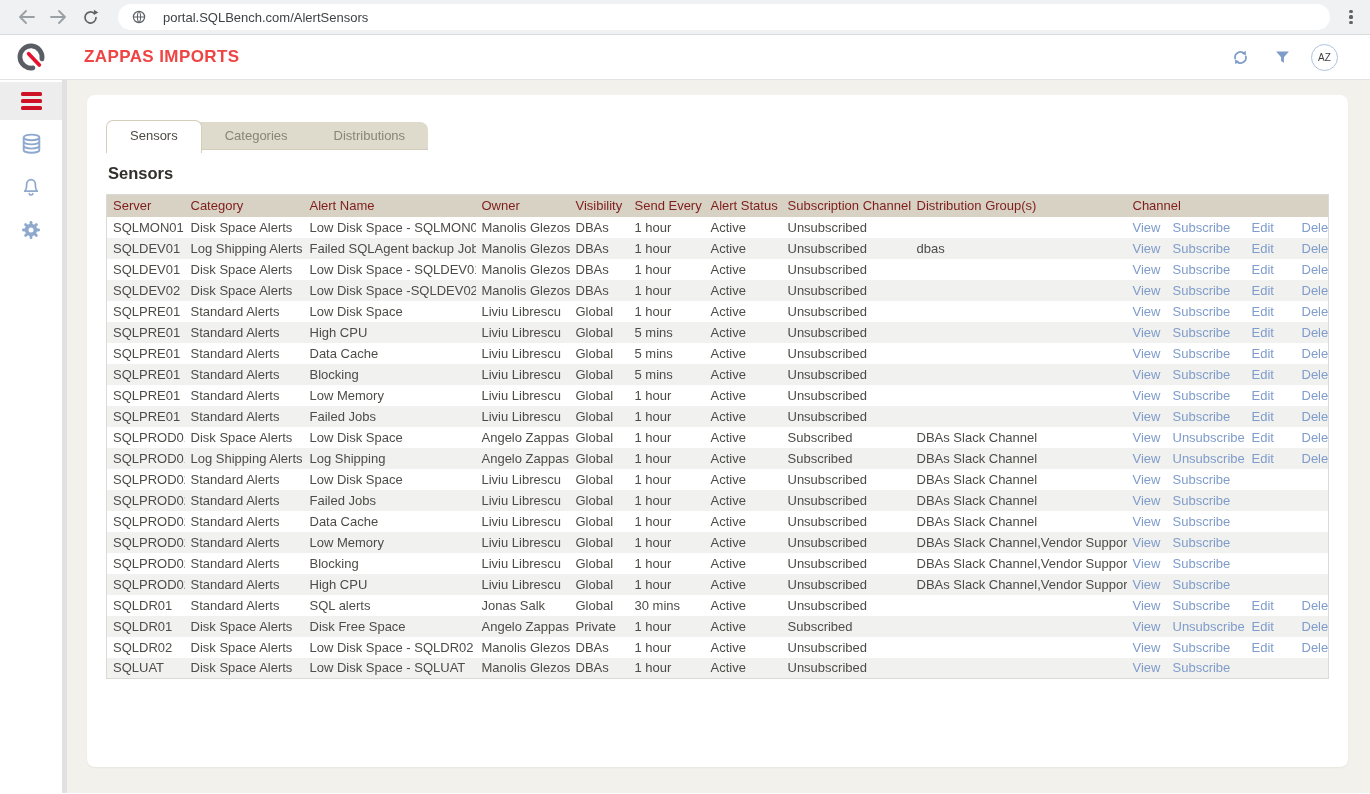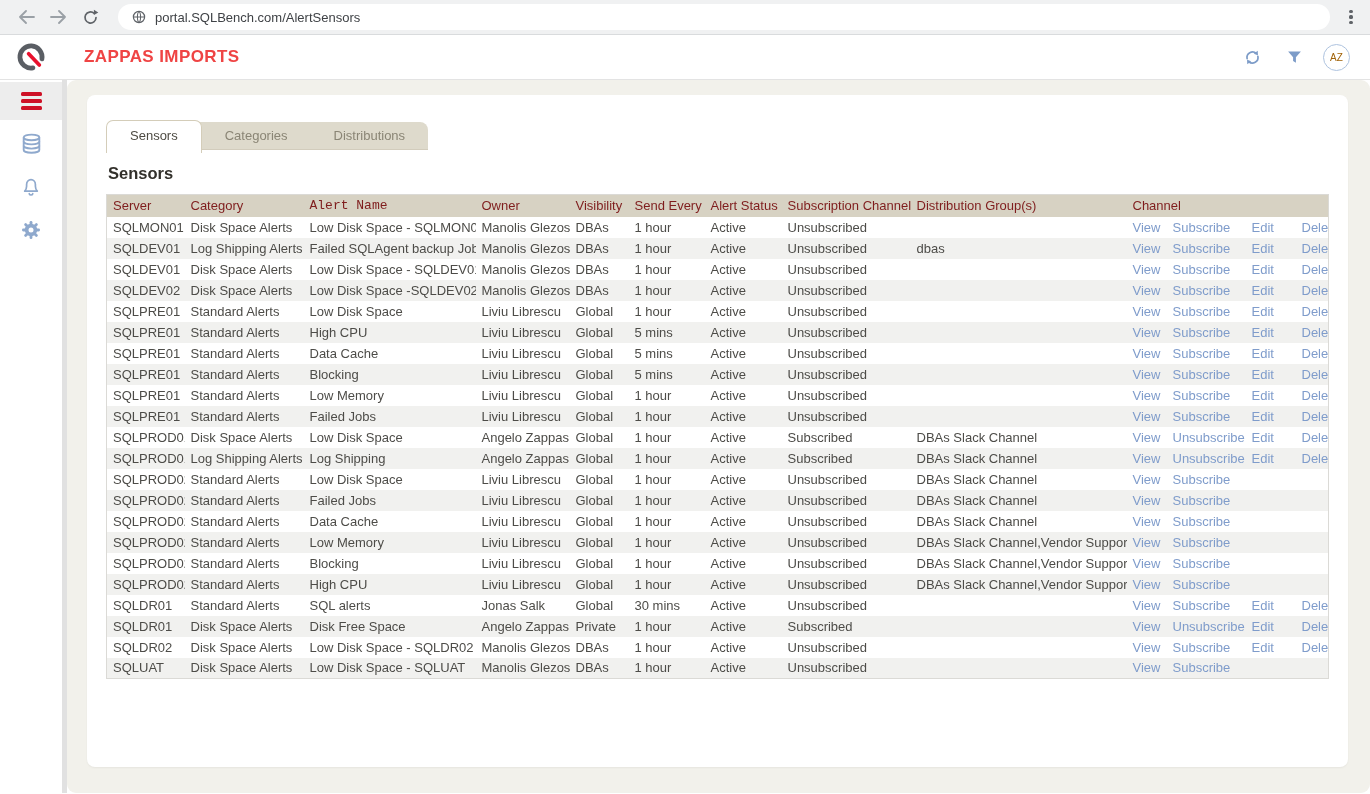"portal.SQLBench.com/AlertSensors" .url-pill { gap: none -> 8px }
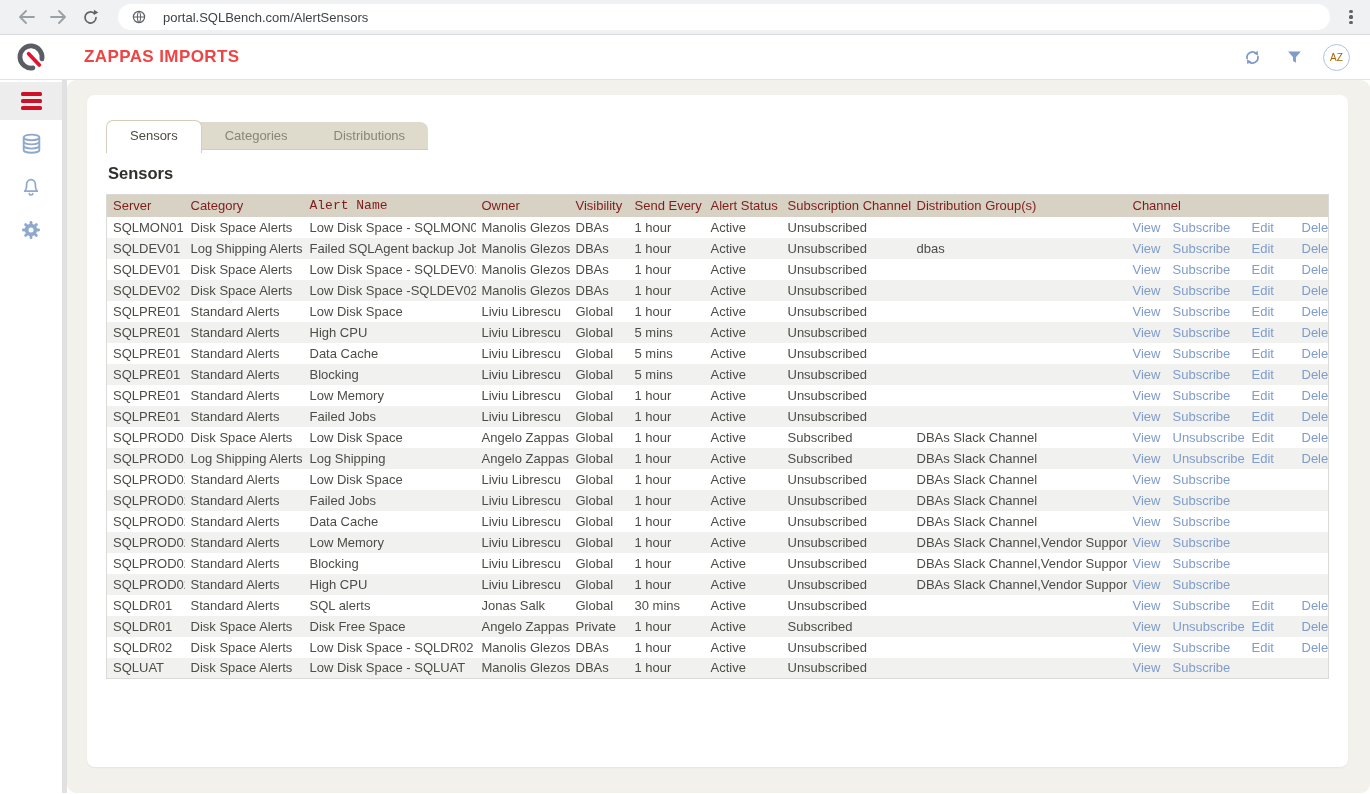"AZ" .avatar { color: #a16207 -> #404040; margin-right: 20px -> 32px }
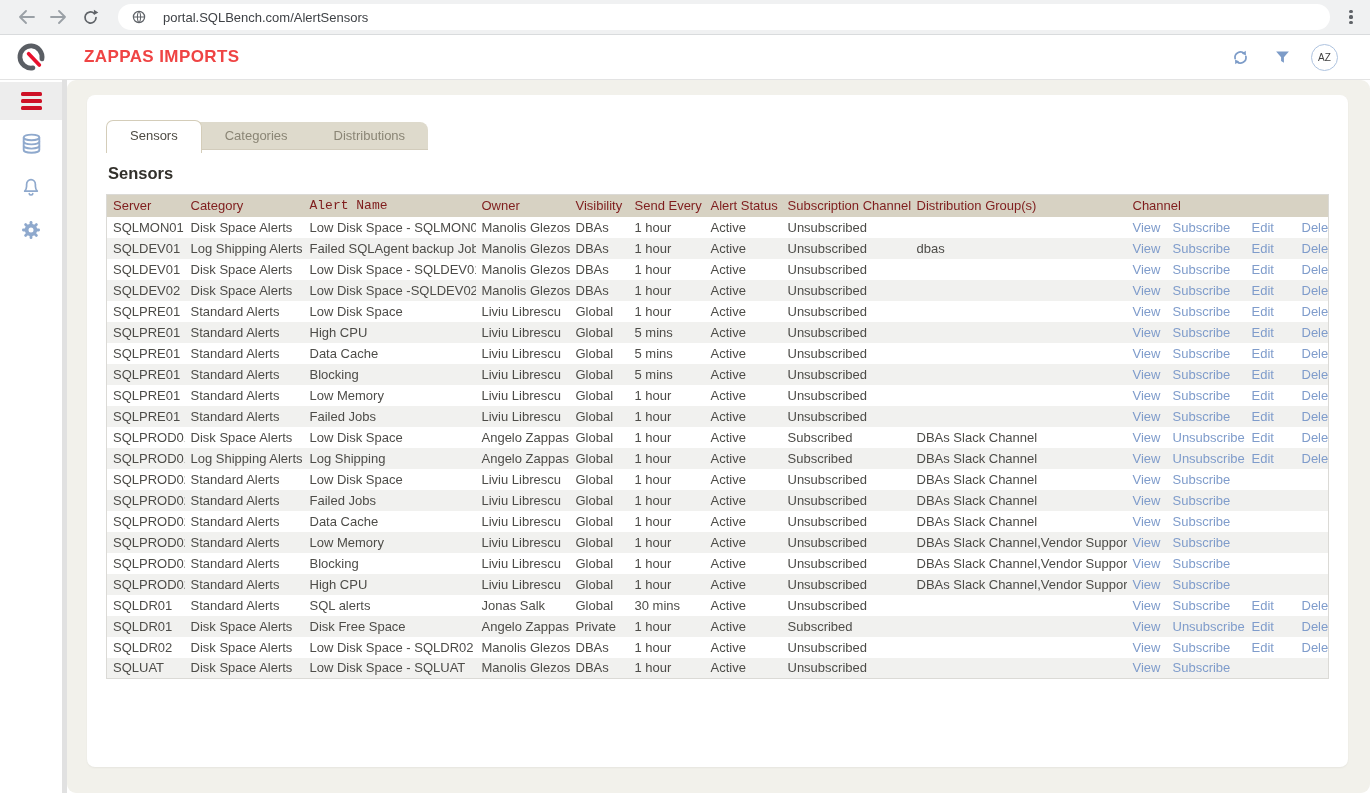"Sensors" .content { border-radius: 9px -> none }
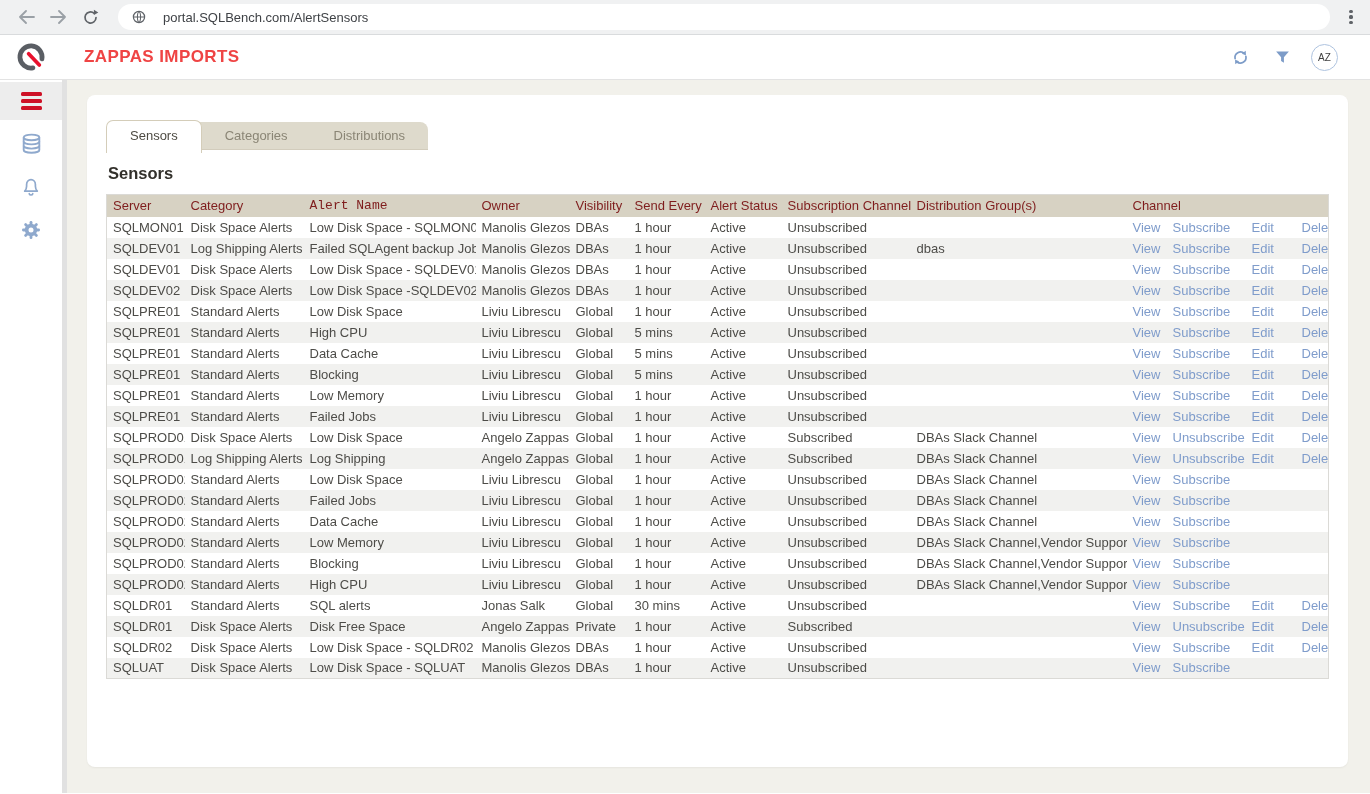"Alert Name" th { font-family: Liberation Mono, monospace -> none }
